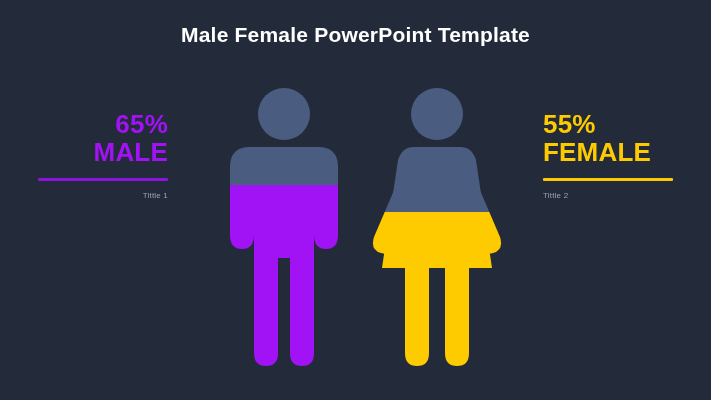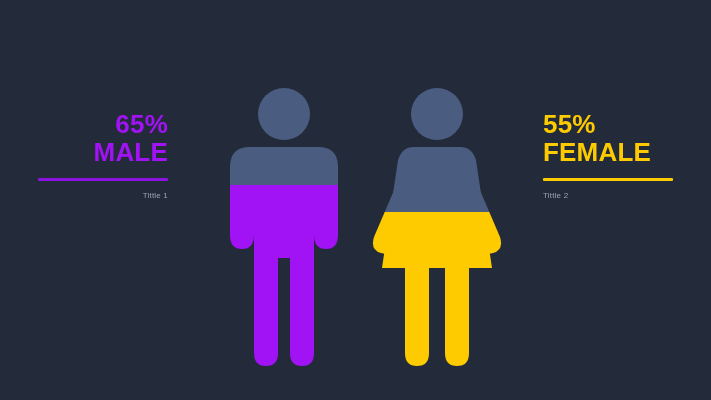"Male Female PowerPoint Template" div.slide-title { html: none -> <div>Male Female PowerPoint Template</div> }
